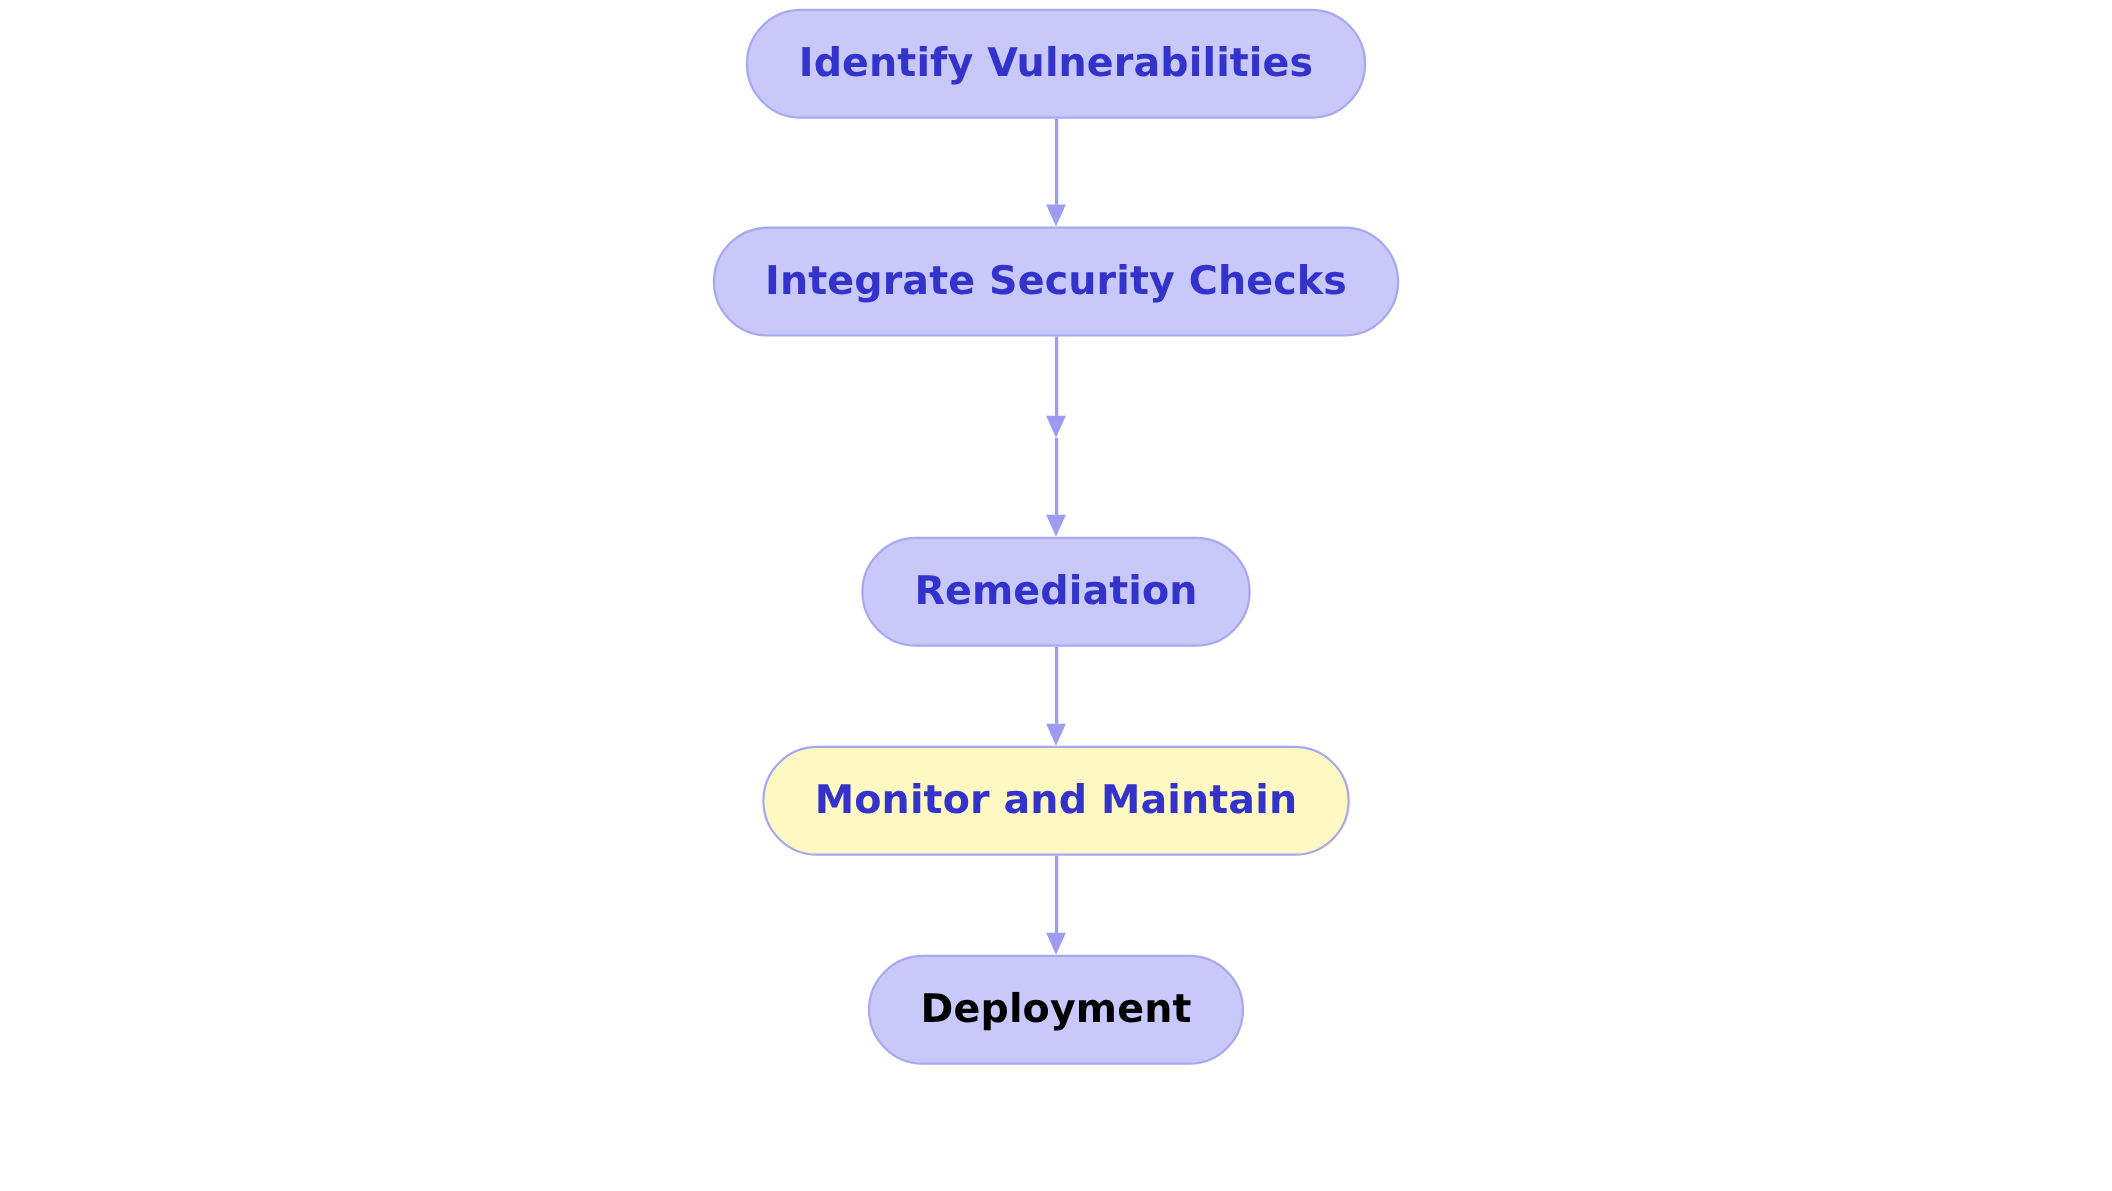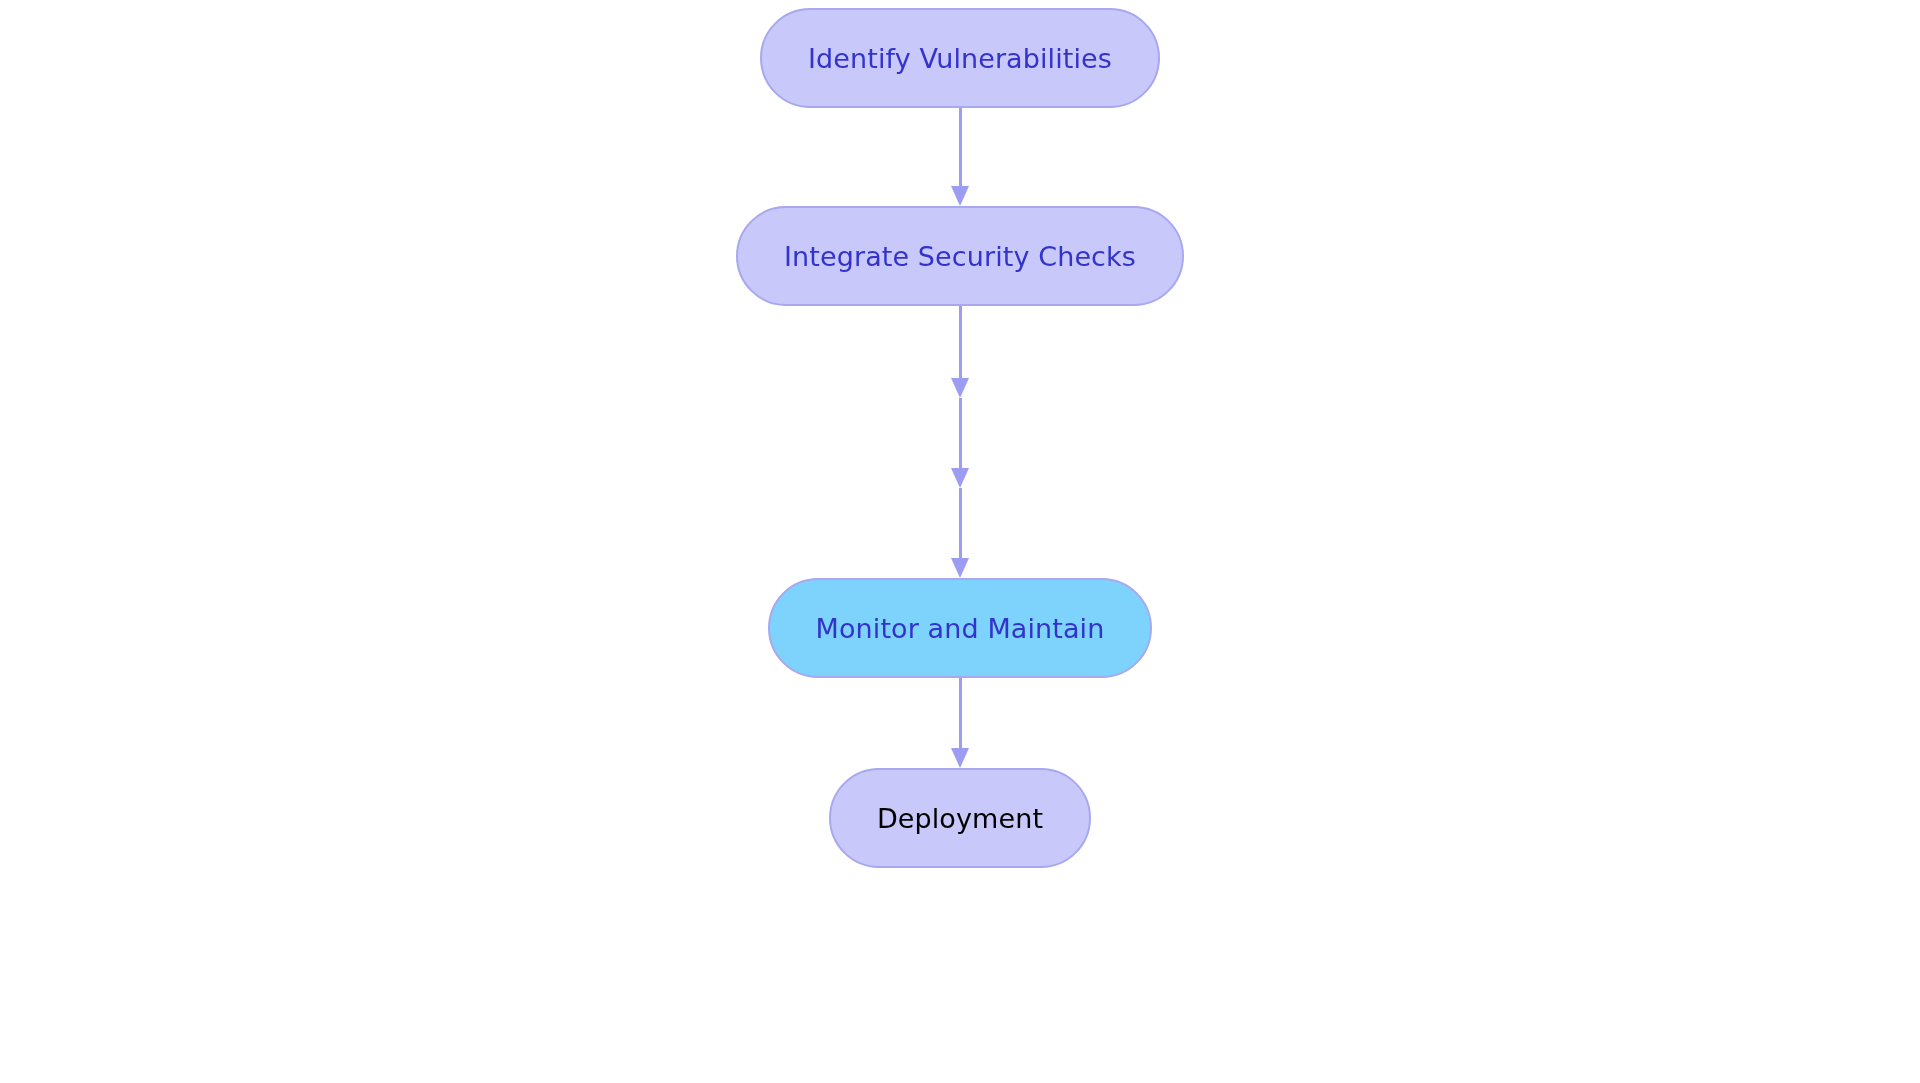"Identify Vulnerabilities" .node-label { font-size: 27px -> 36px; font-weight: 400 -> 700 }
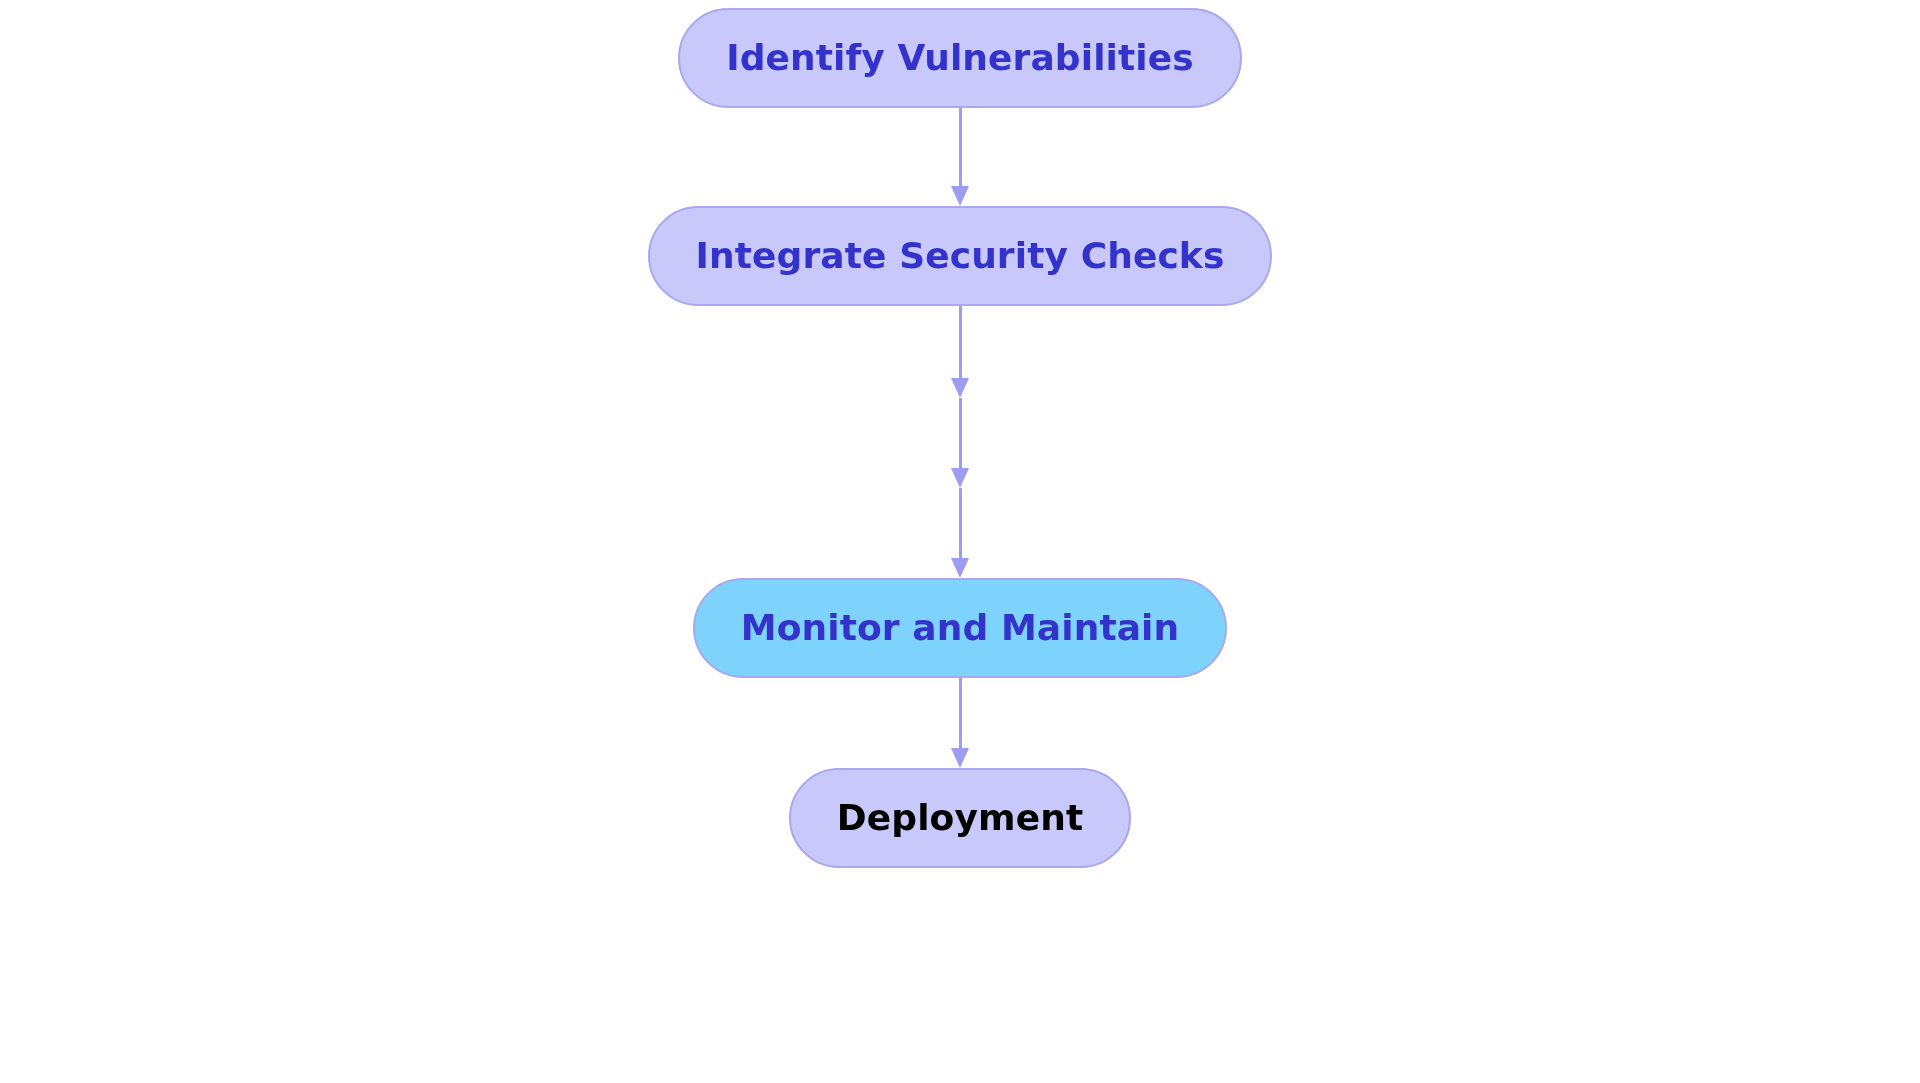"Remediation" div.node { html: none -> <div> <span>Remediation</span> </div> }
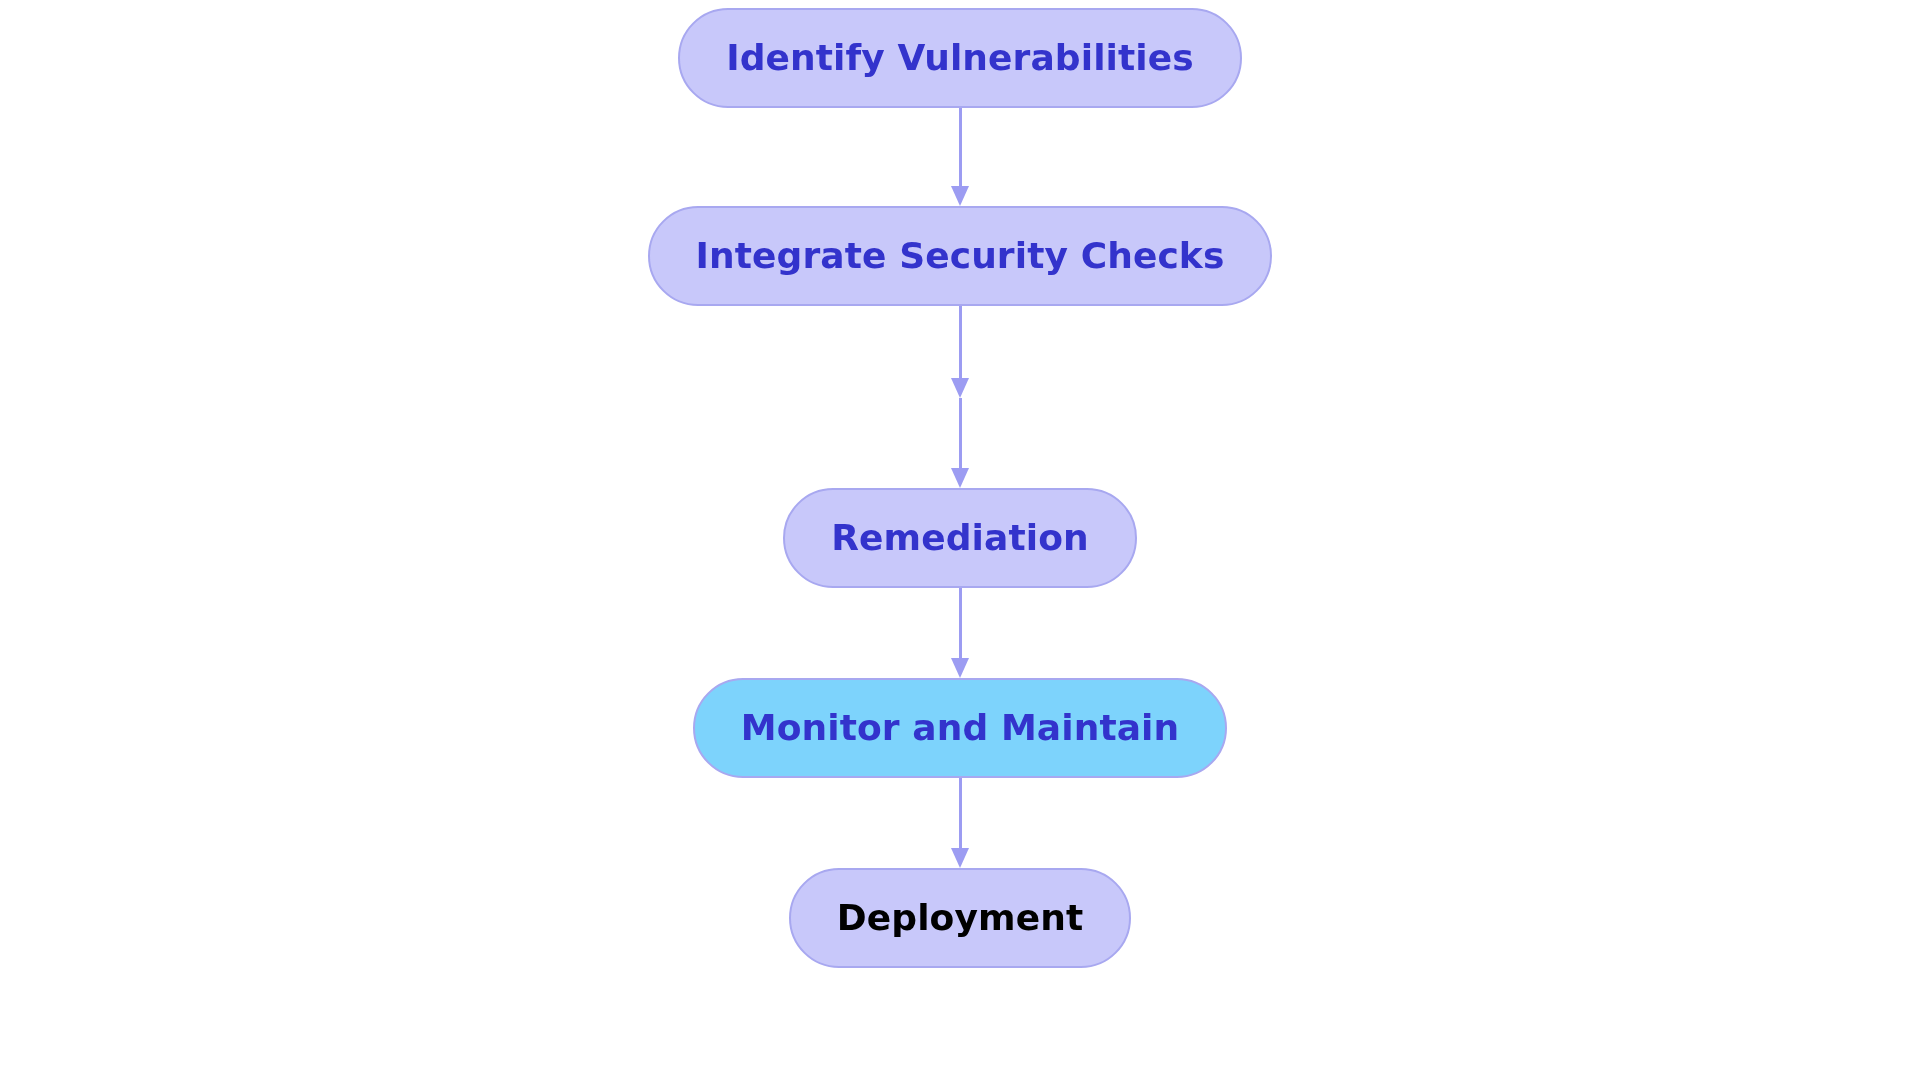"Monitor and Maintain" div.node { background: #7dd3fc -> #fef9c3 }
